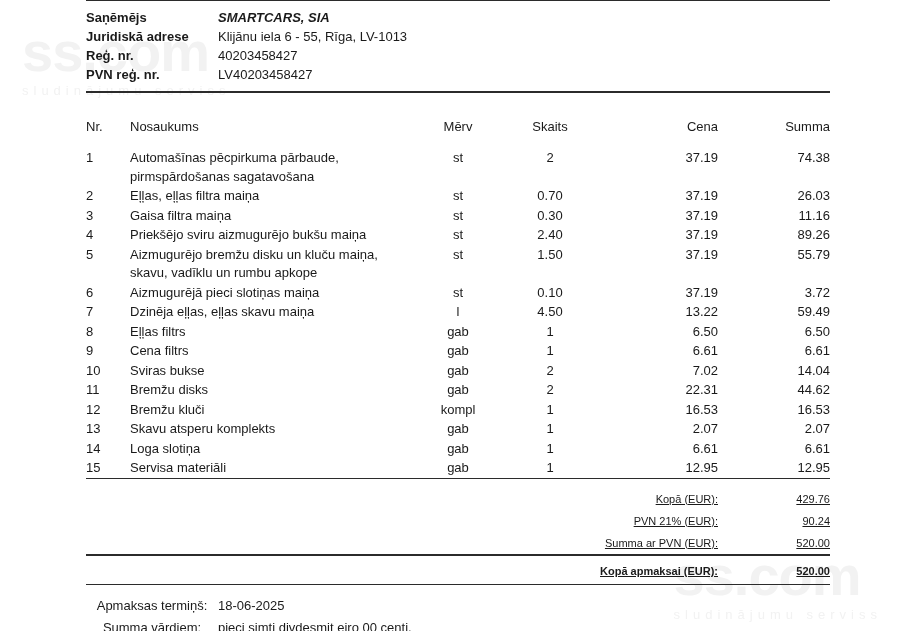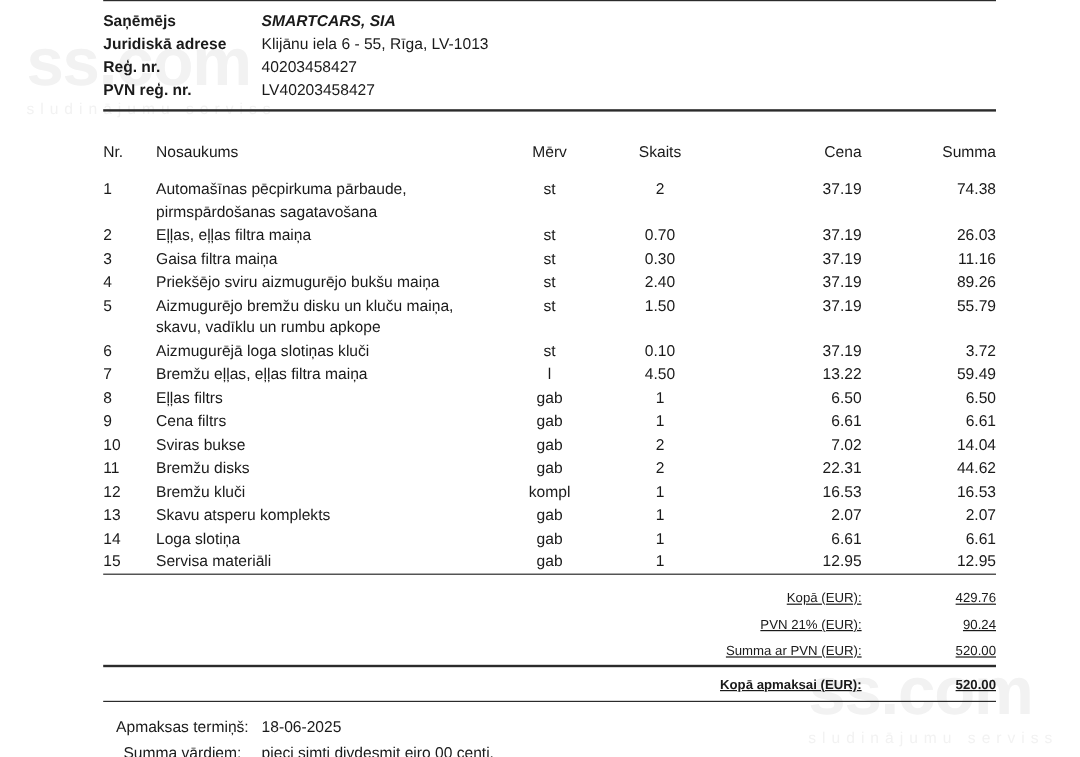"Aizmugurējā loga slotiņas kluči" td.col-name { text: loga slotiņas kluči -> pieci slotiņas maiņa }
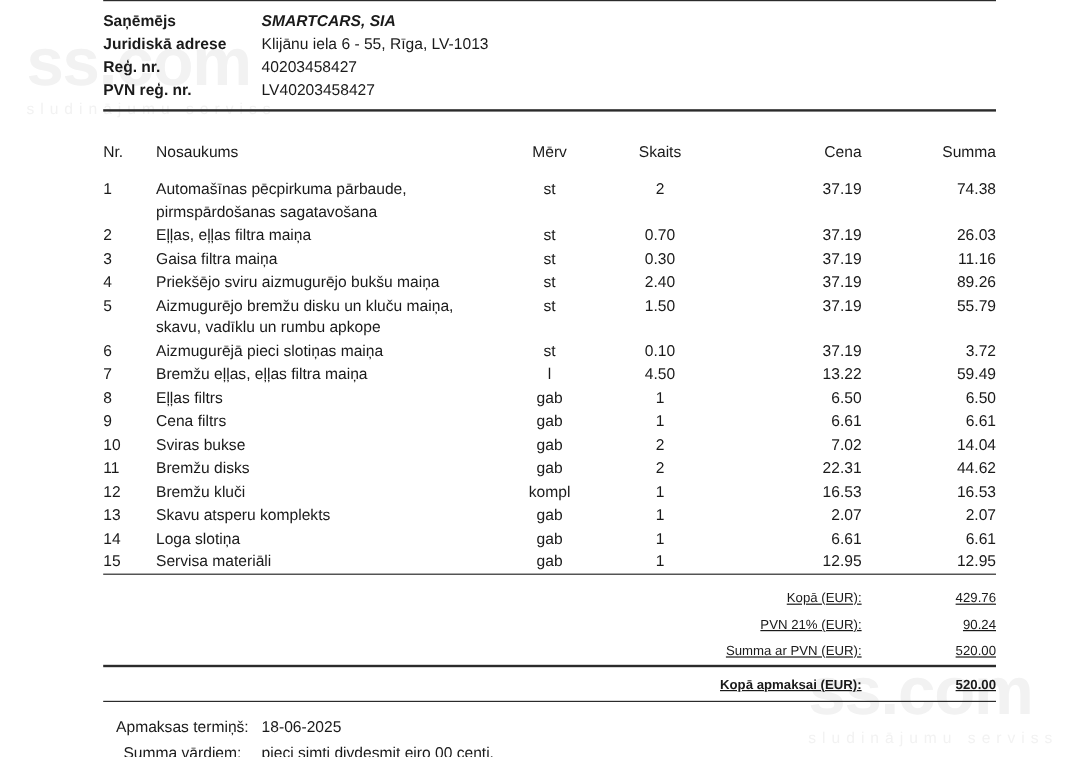"Bremžu eļļas, eļļas filtra maiņa" td.col-name { text: Bremžu eļļas, eļļas filtra -> Dzinēja eļļas, eļļas skavu }
